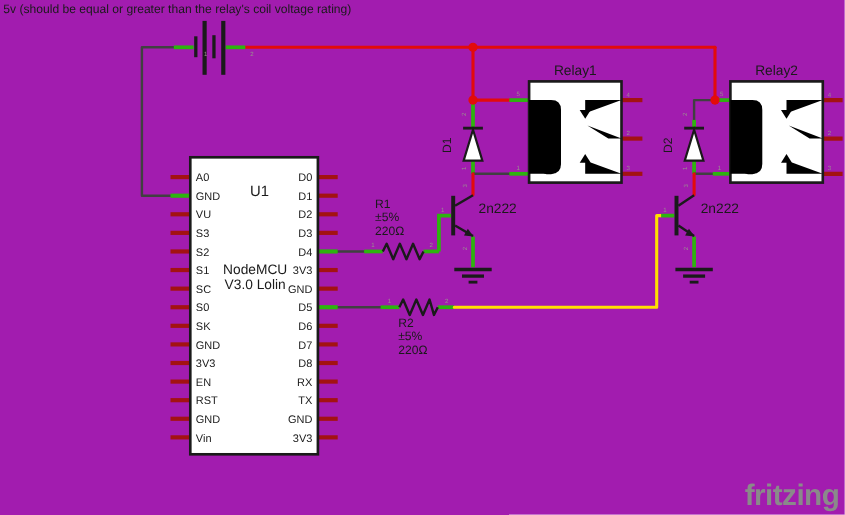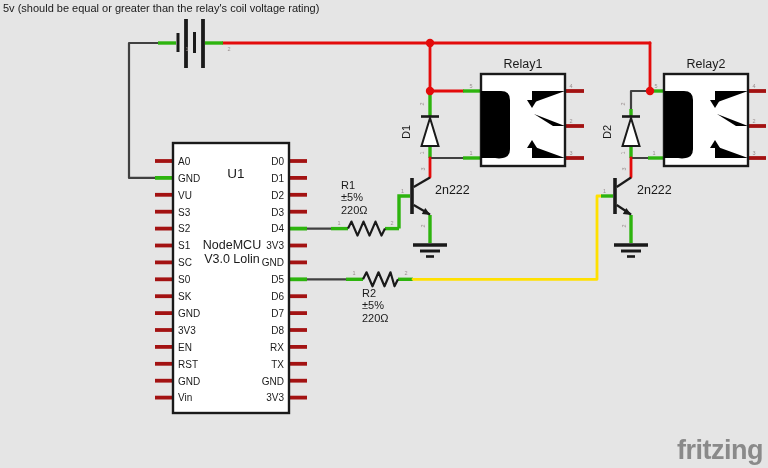"5v (should be equal or" #stage { background: #e5e5e5 -> #a21caf }
